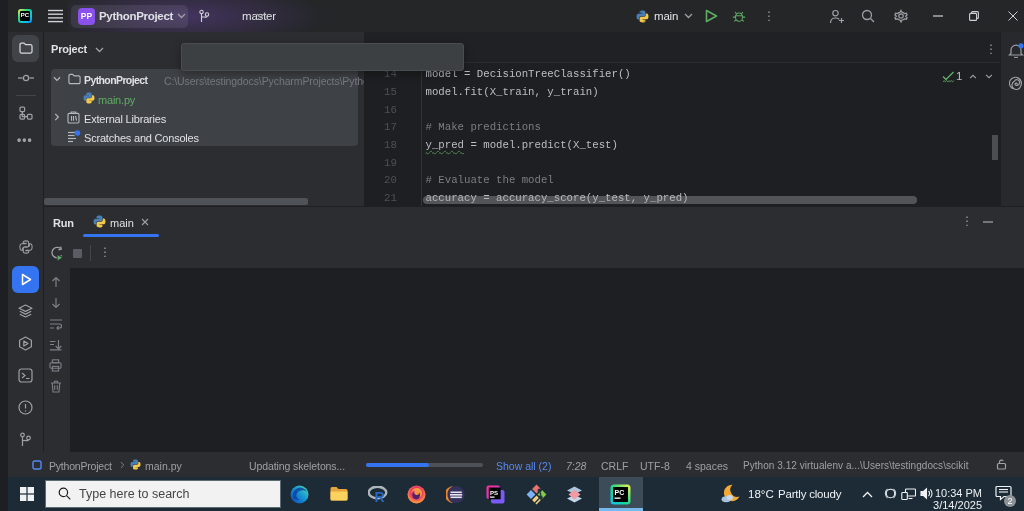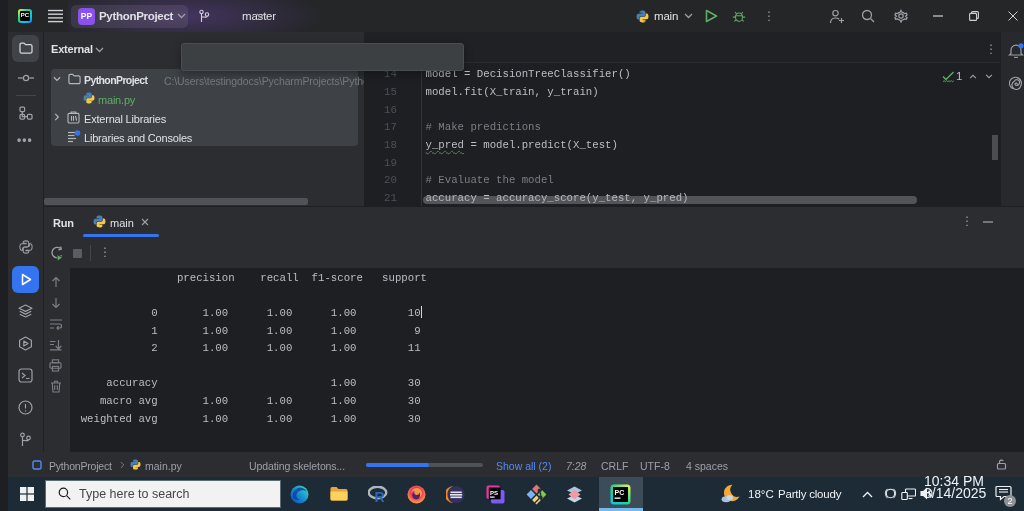"External" div.abs { text: External -> Project }
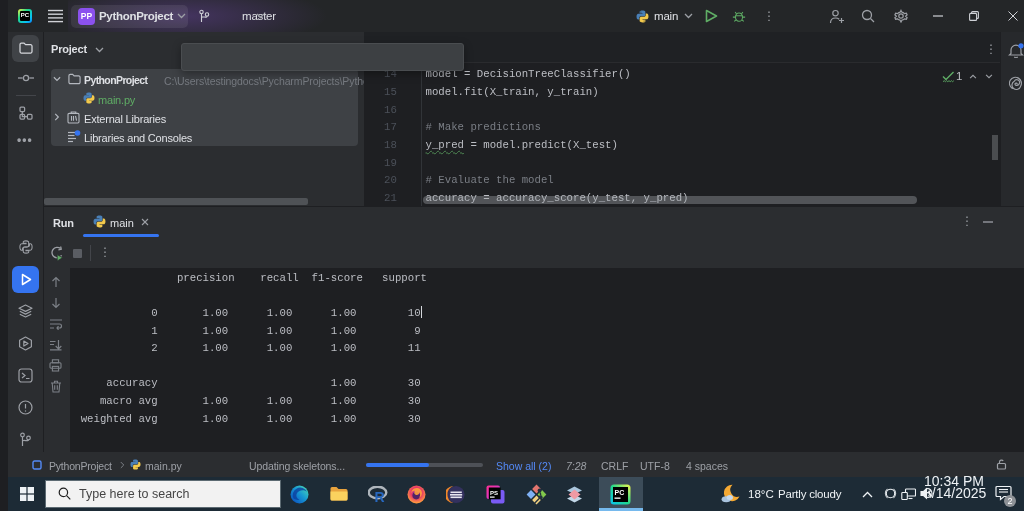"Libraries and Consoles" div.abs { text: Libraries -> Scratches }
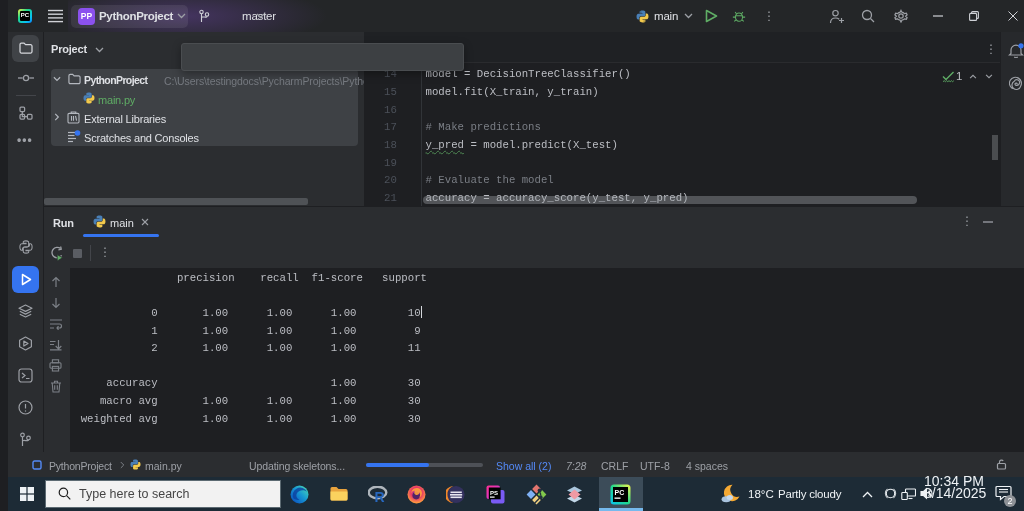"precision recall f1-score support" pre.mono { html: <pre> precision recall f1-score support 0 1.00 1.00 1.00 10<span></span> 1 1.00 1.00 1.00 9 2 1.00 1.00 1.00 11 accuracy 1.00 30 macro avg 1.00 1.00 1.00 30 weighted avg 1.00 1.00 1.00 30</pre> -> none }
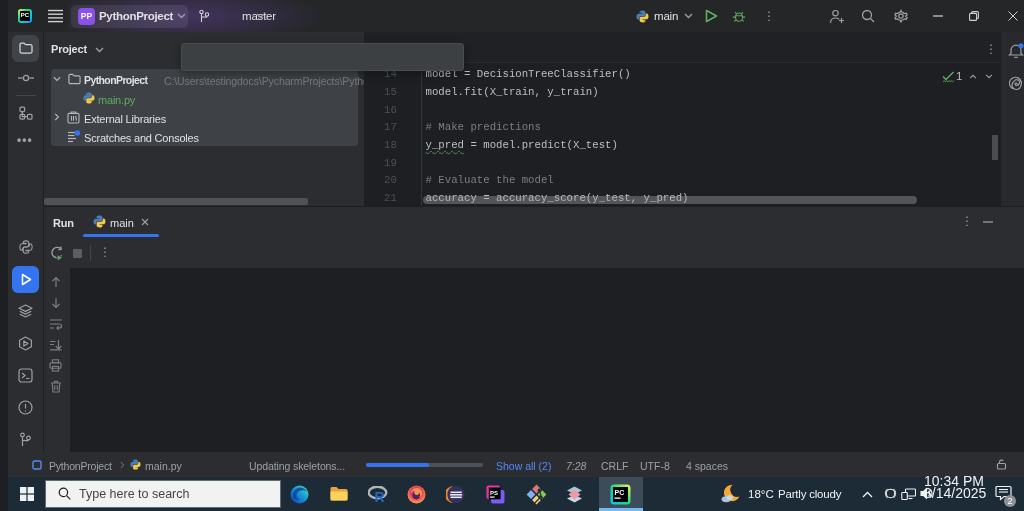"Python 3.12 virtualenv" div.abs { html: none -> <div>Python 3.12 virtualenv a...\Users\testingdocs\scikit</div> }
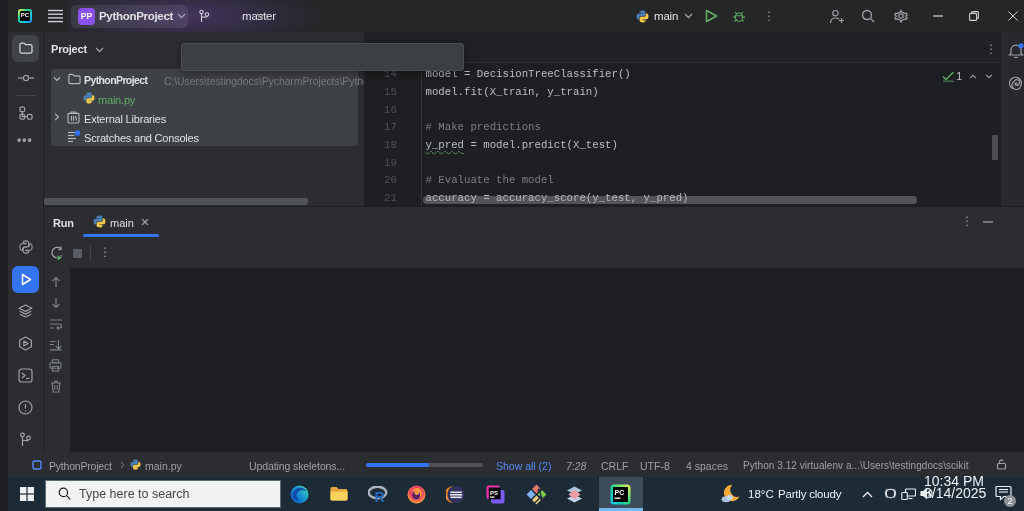"10:34 PM" div.abs { font-size: 14px -> 11px; text-align: left -> right; top: 476px -> 488px }
